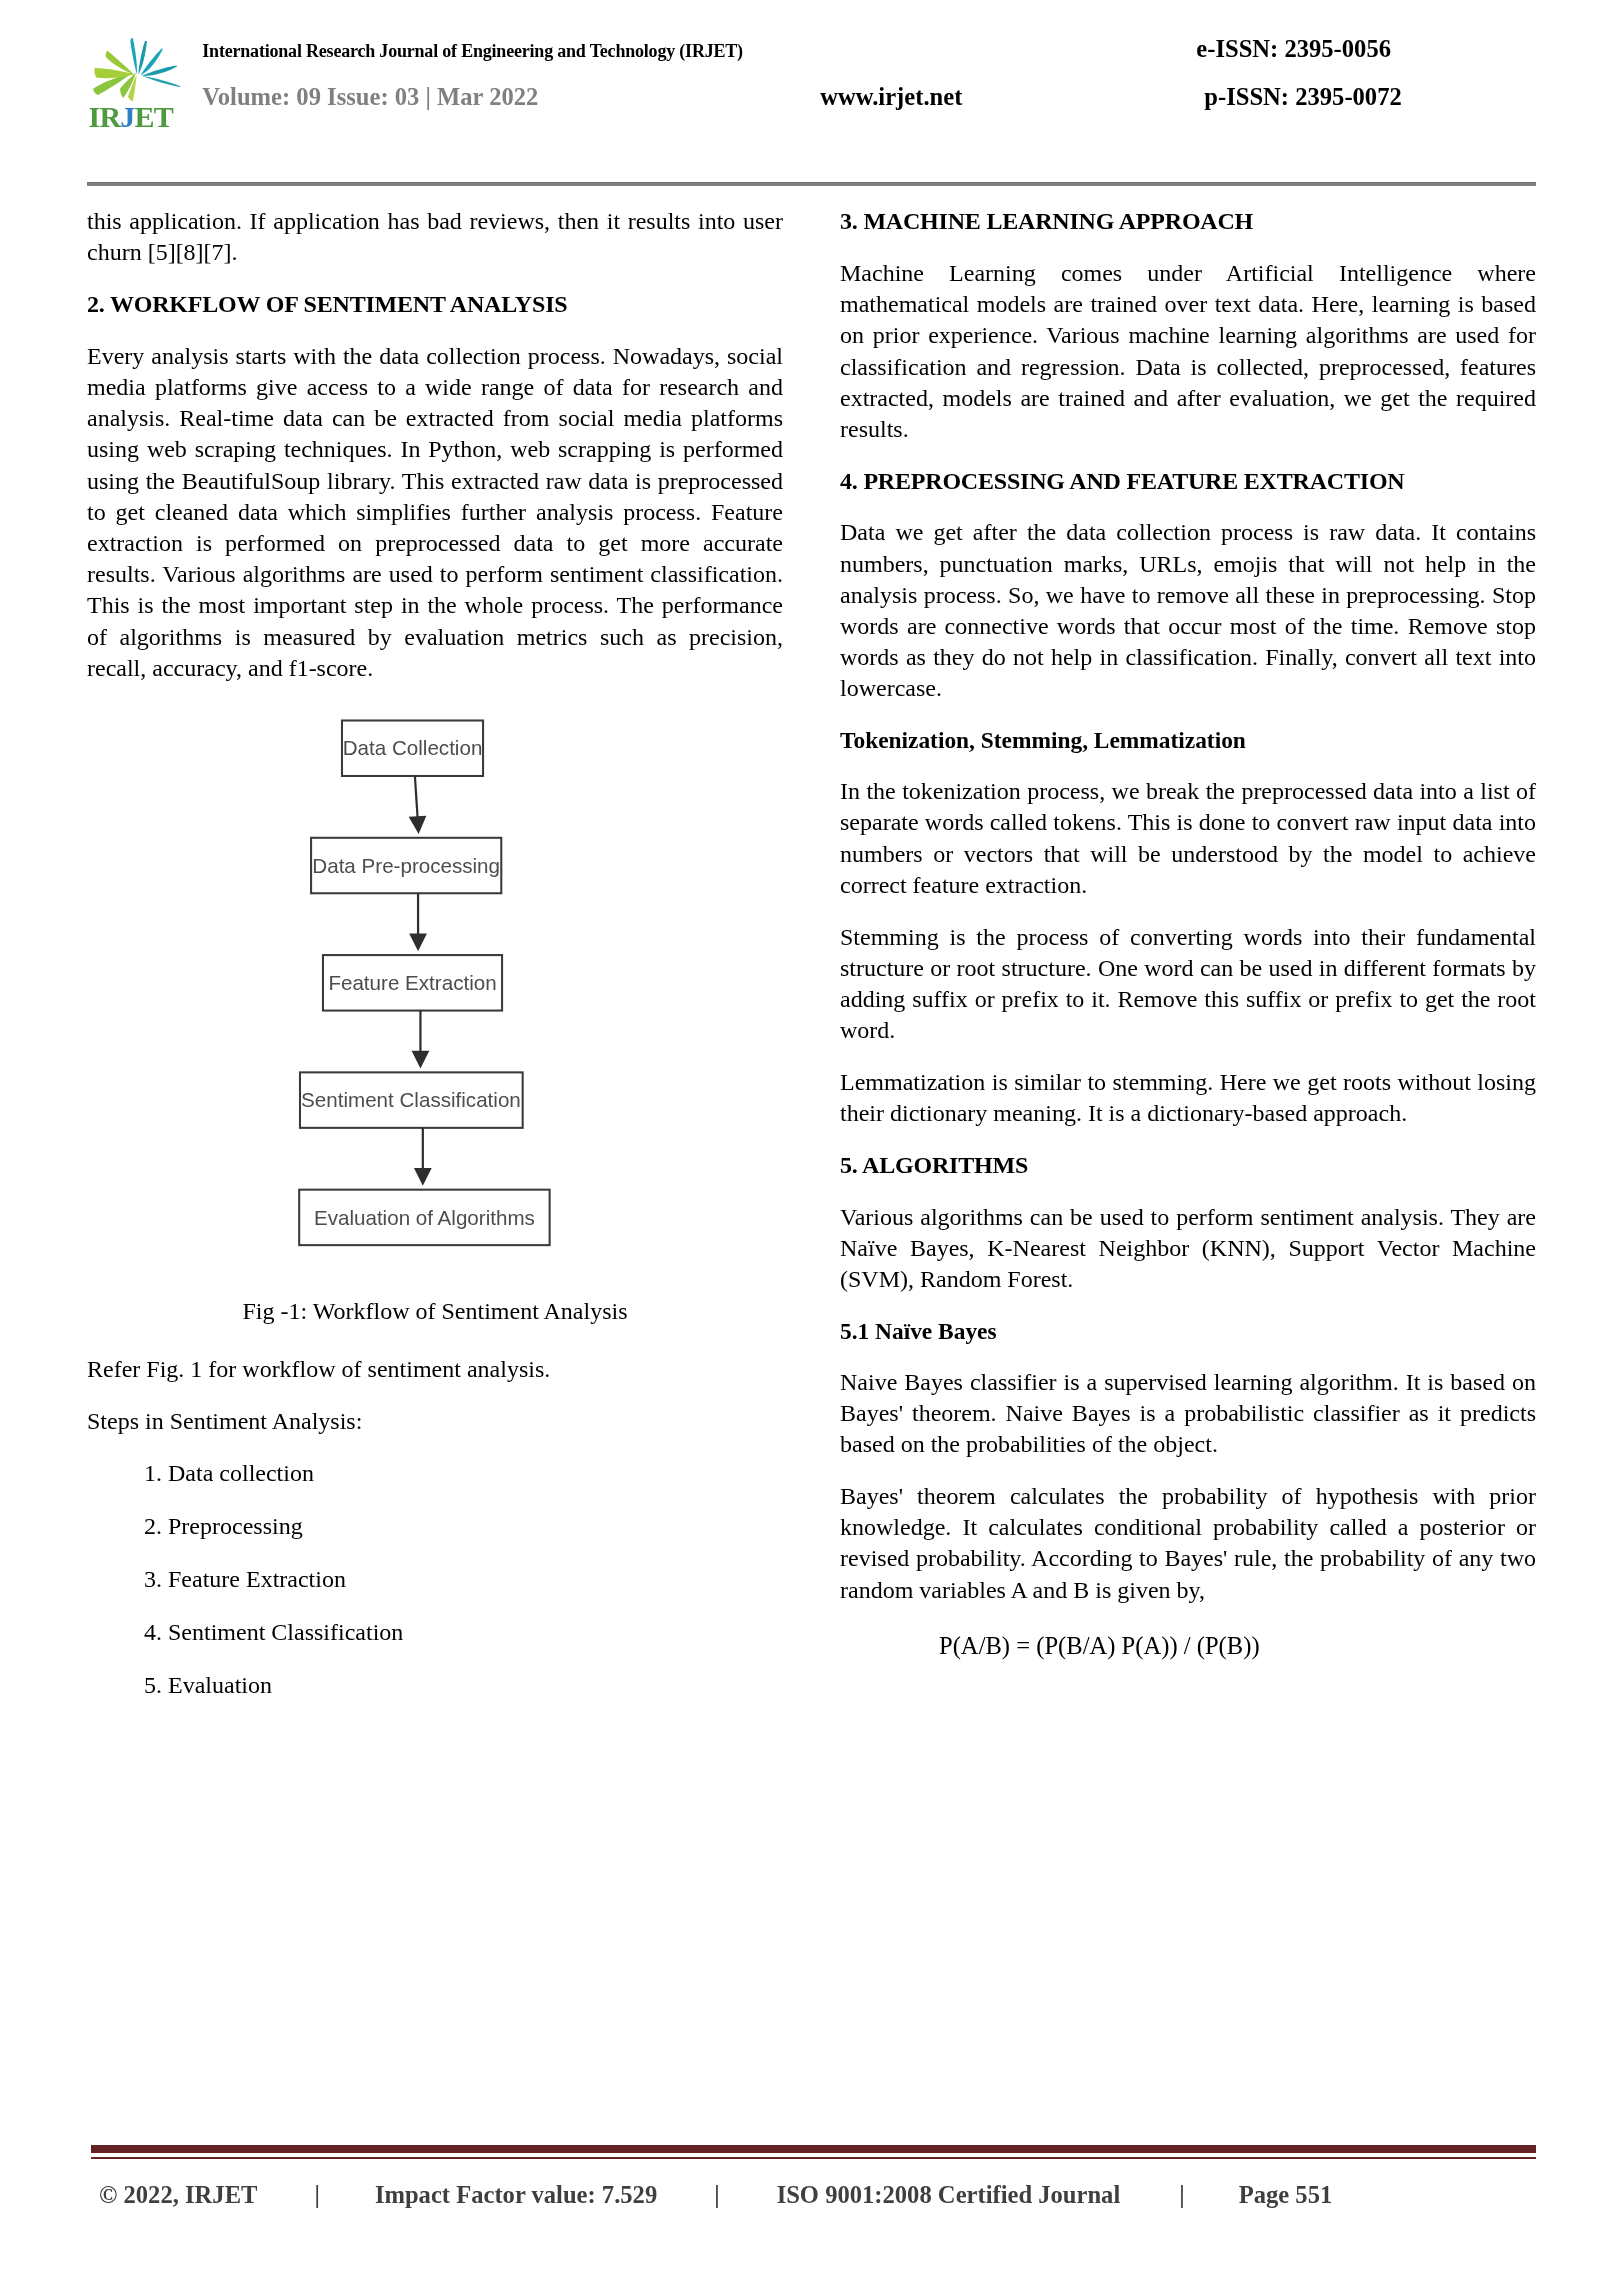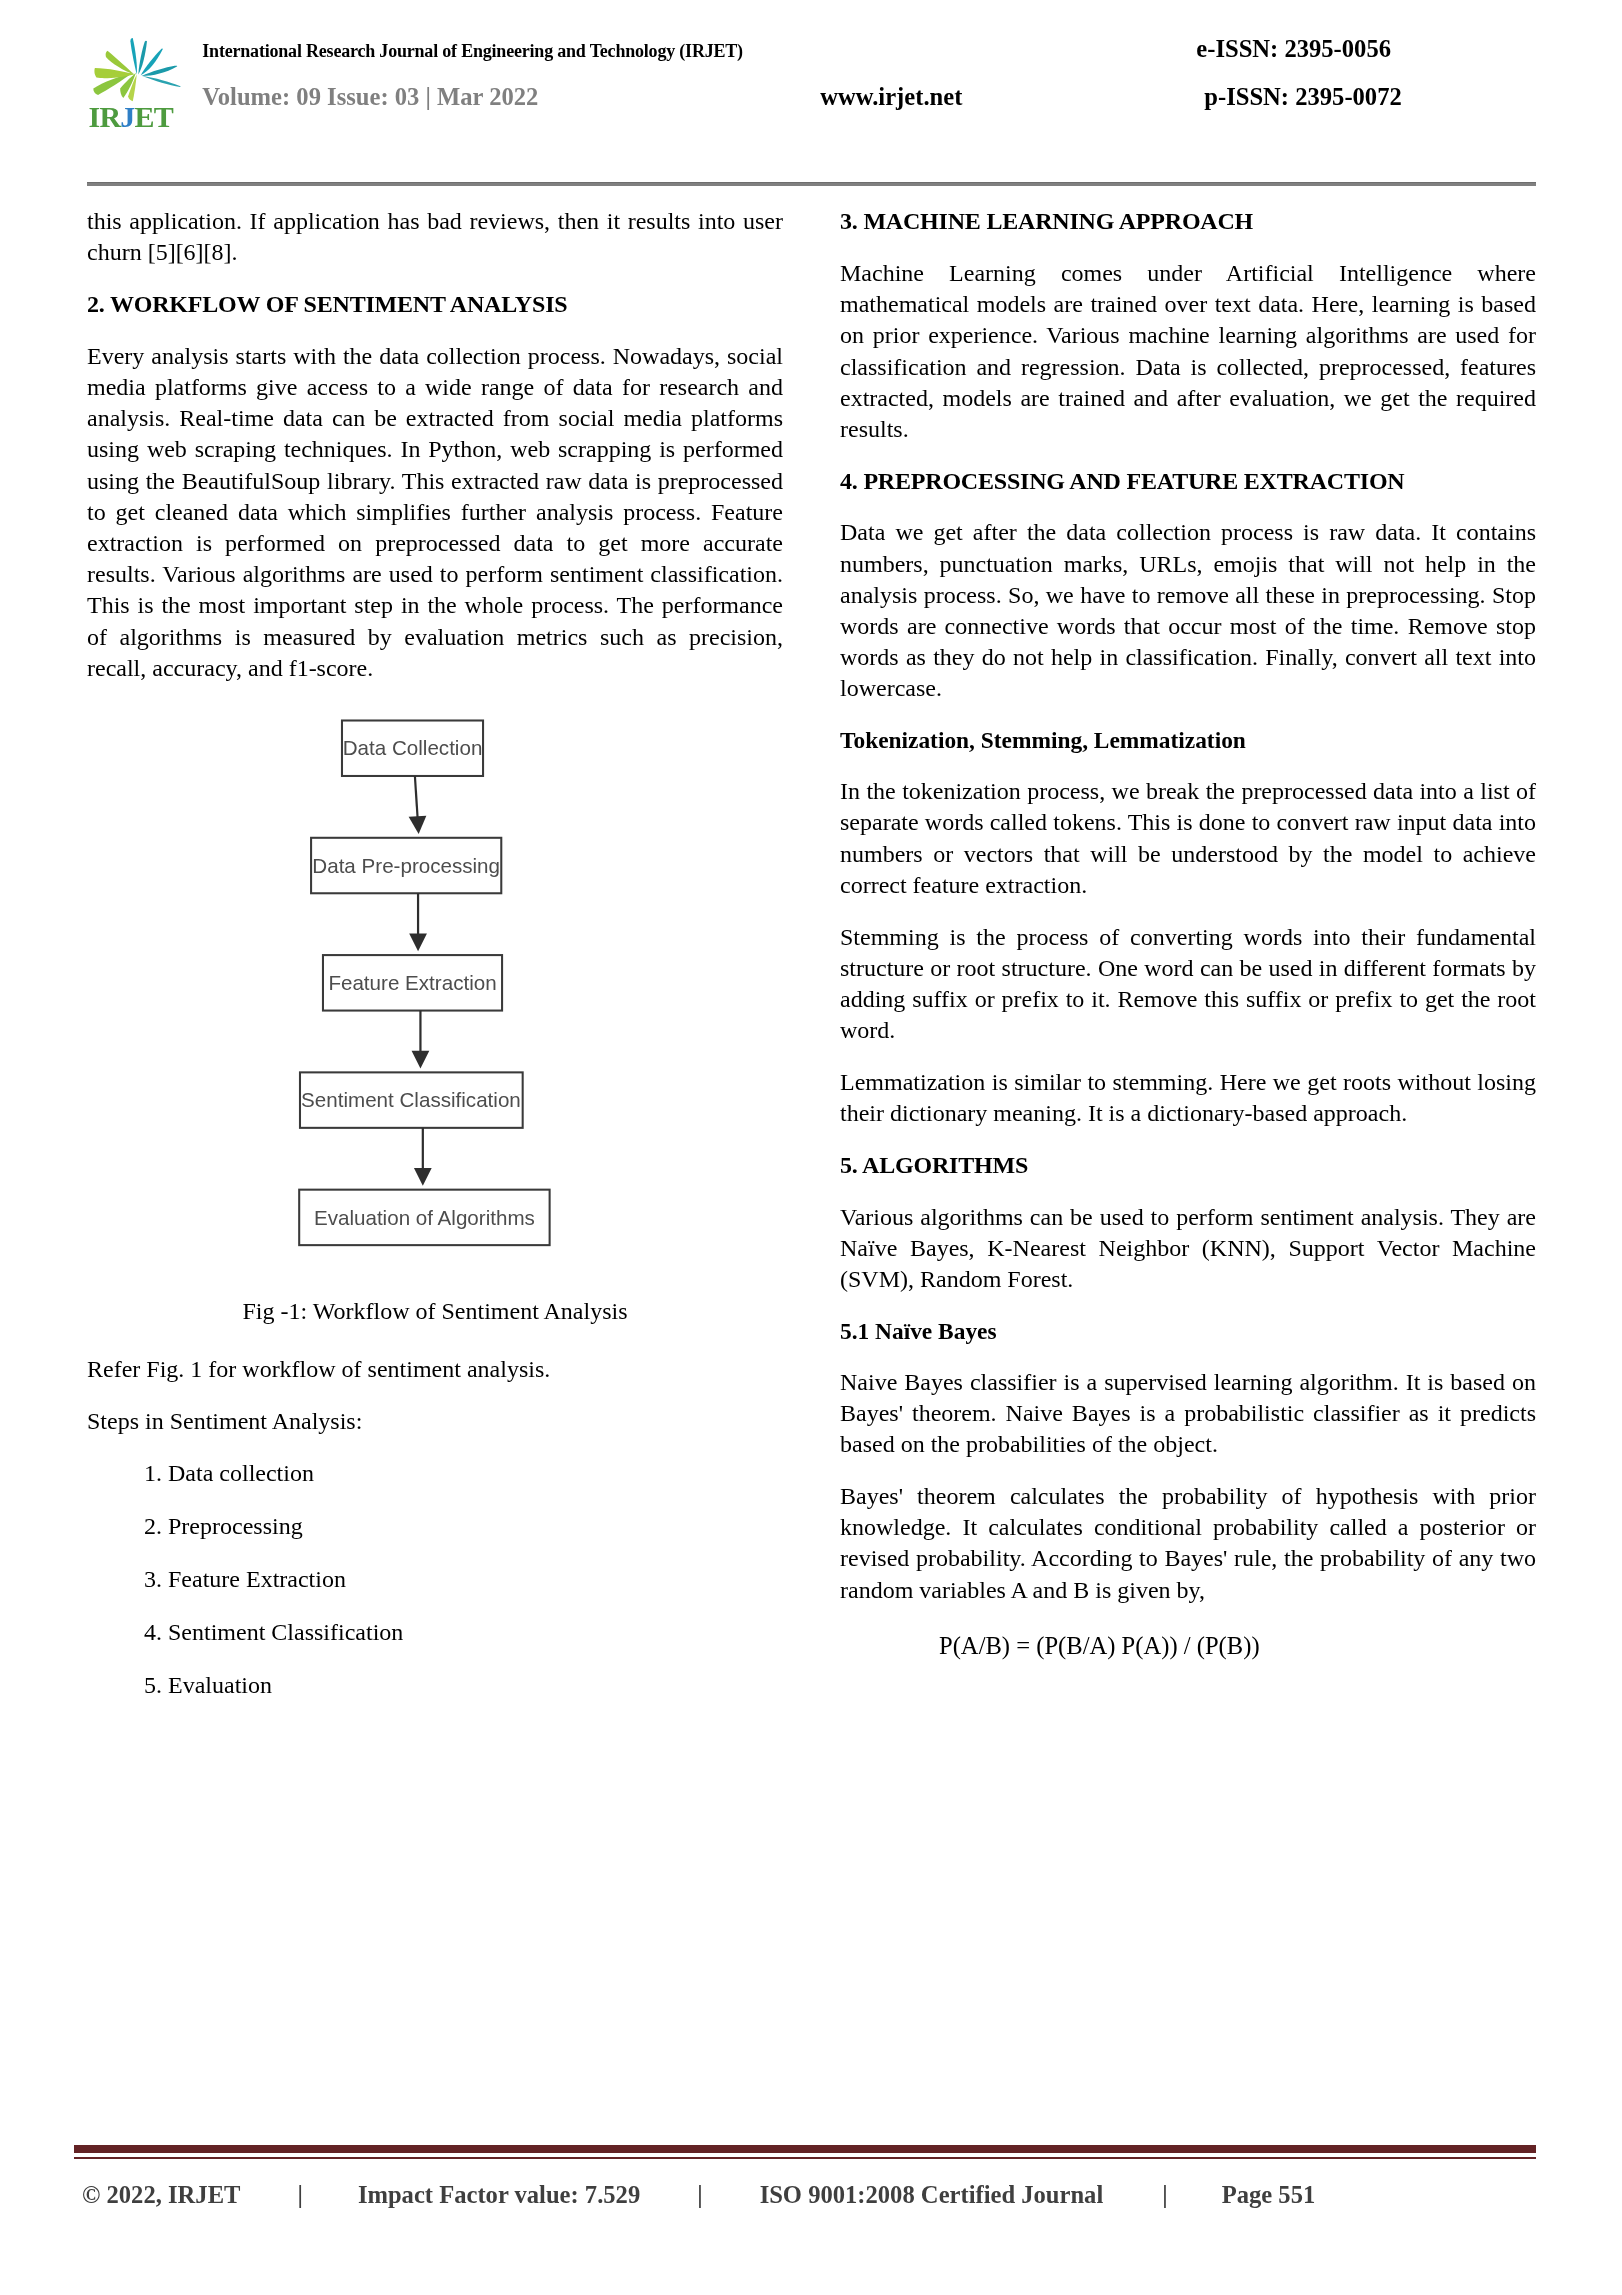"this application. If application has" p.body { text: 6][8 -> 8][7 }
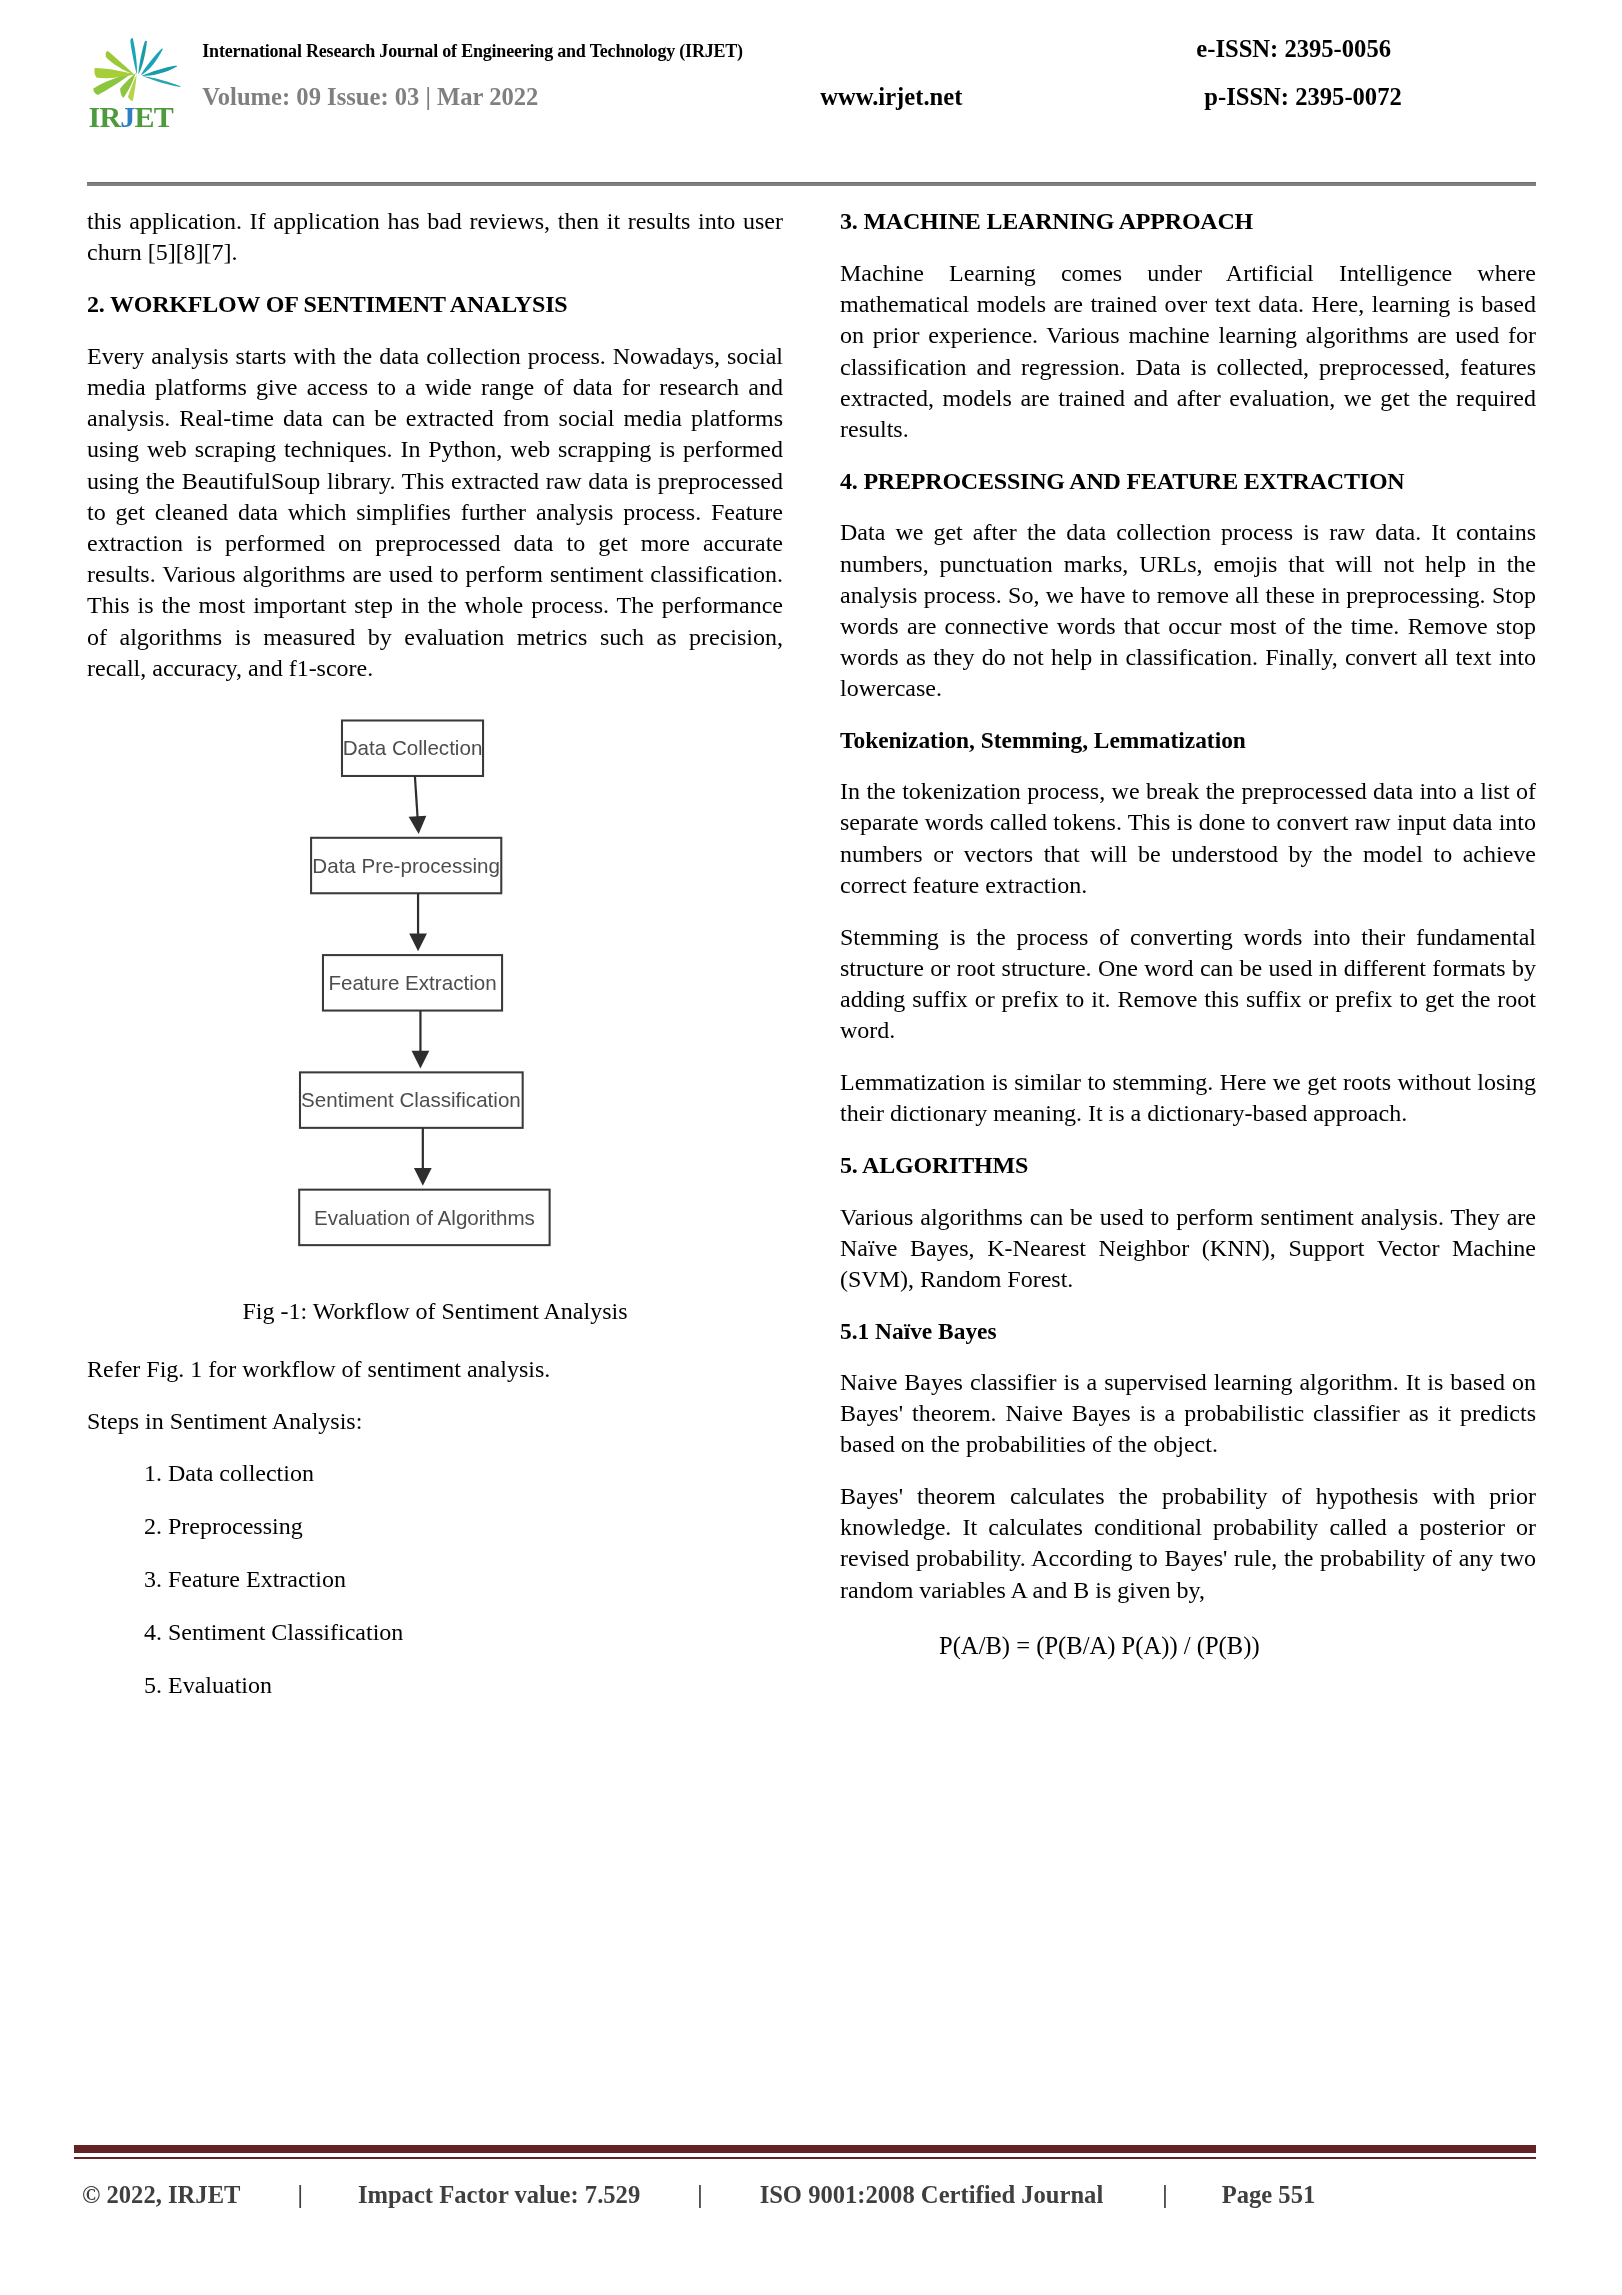"© 2022, IRJET" .footer { left: 74px -> 91px }
